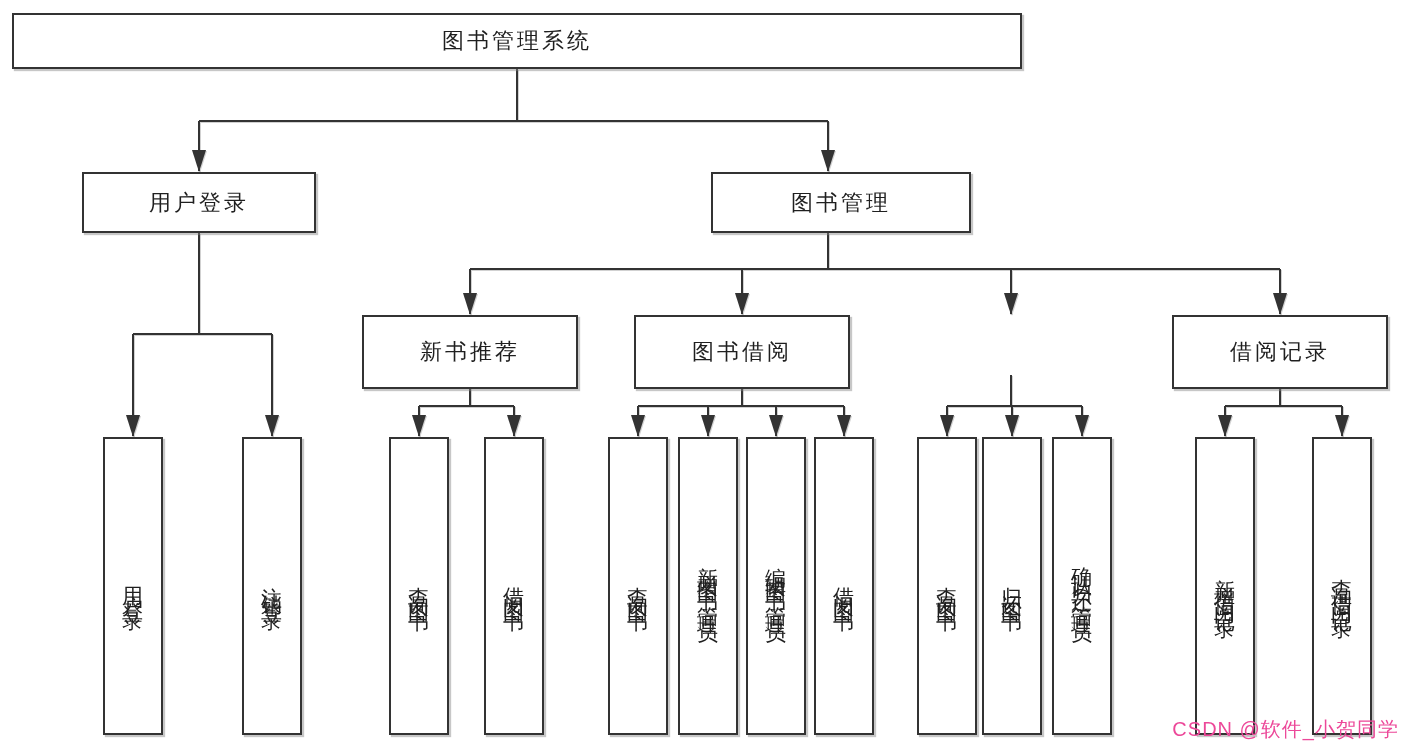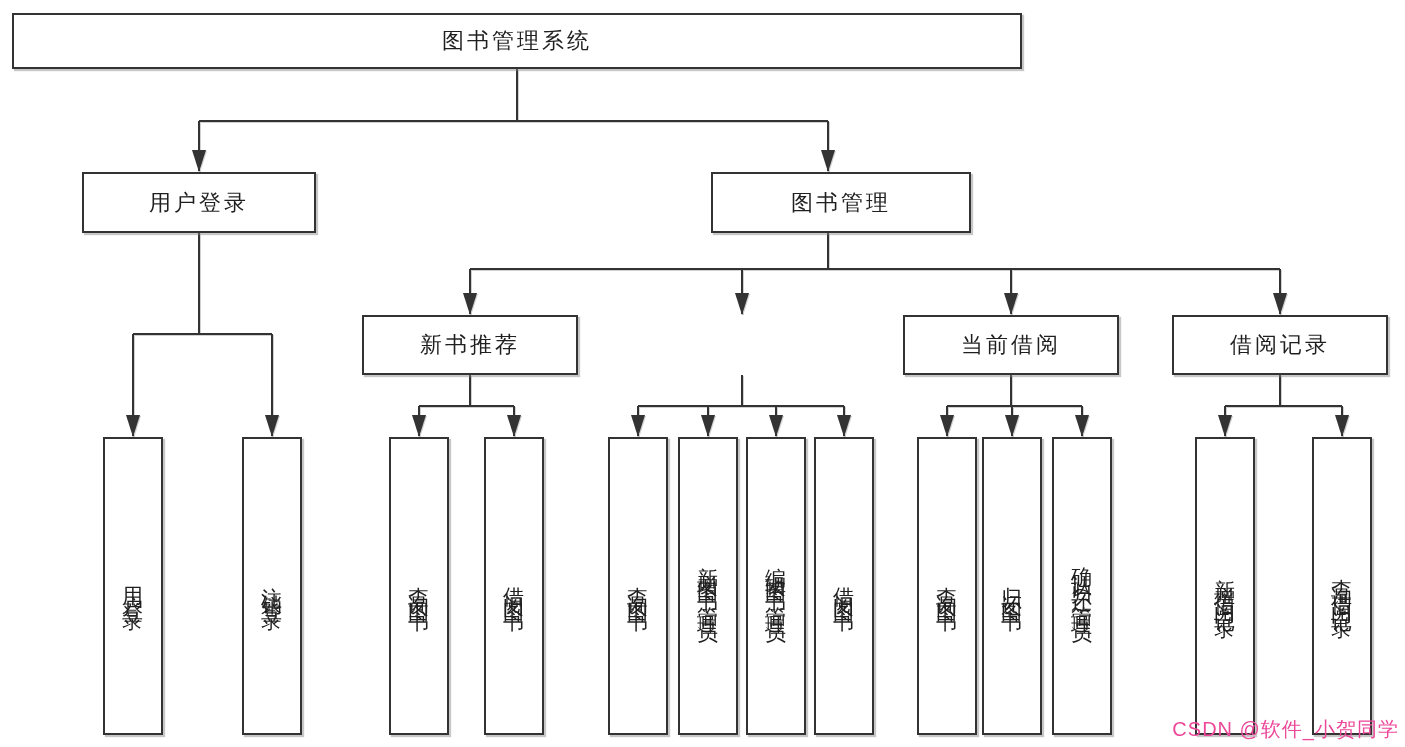"新书推荐" .lvl3 { height: 60px -> 74px }
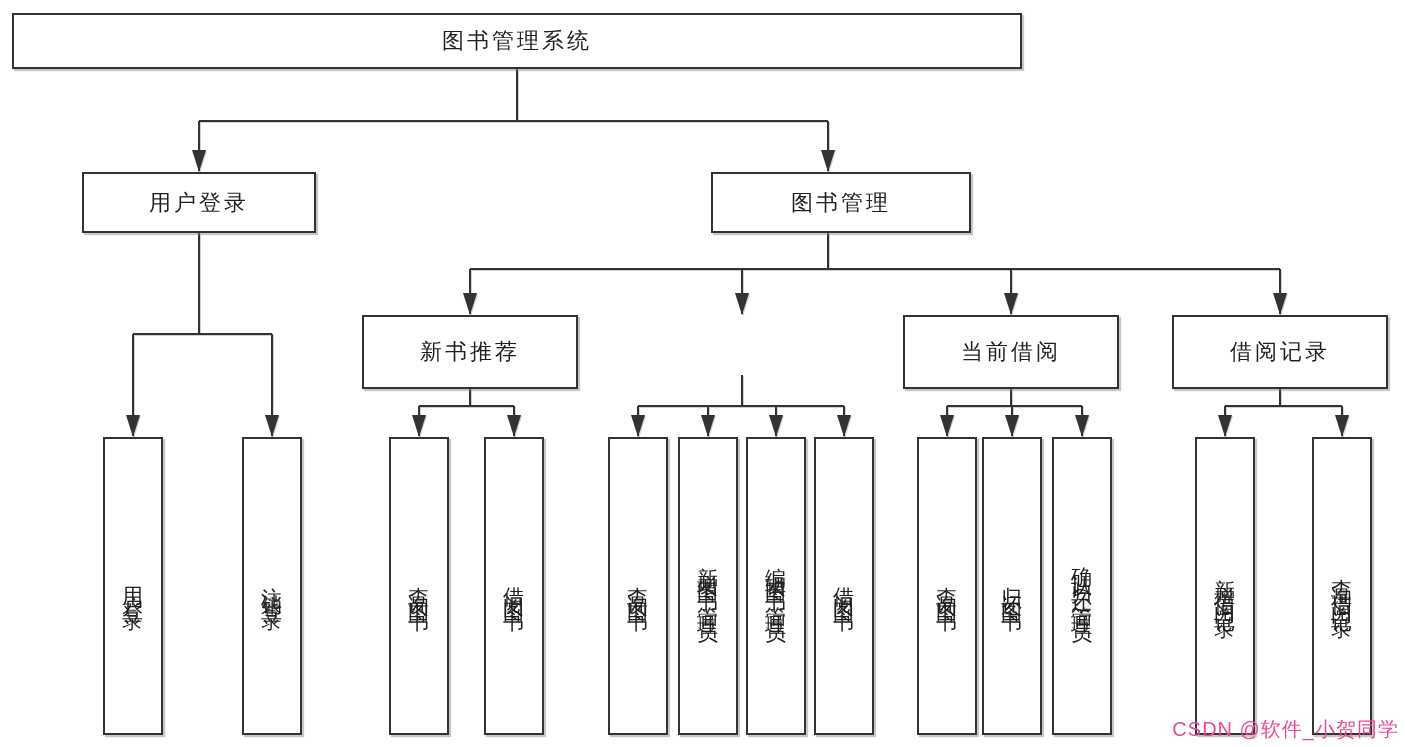"图书借阅" div.box { html: none -> <div> <span>图书借阅</span> </div> }
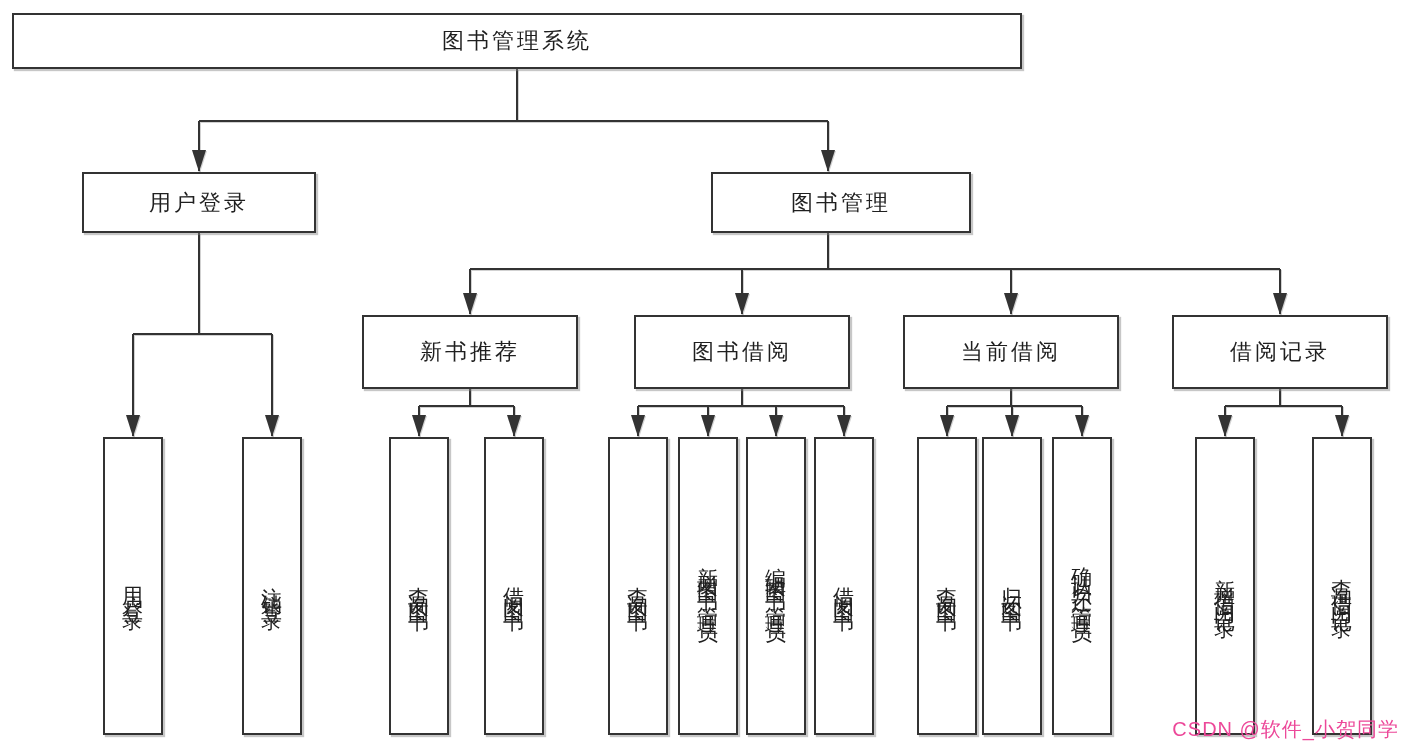"当前借阅" div.box { html: <div> <span>当前借阅</span> </div> -> none }
